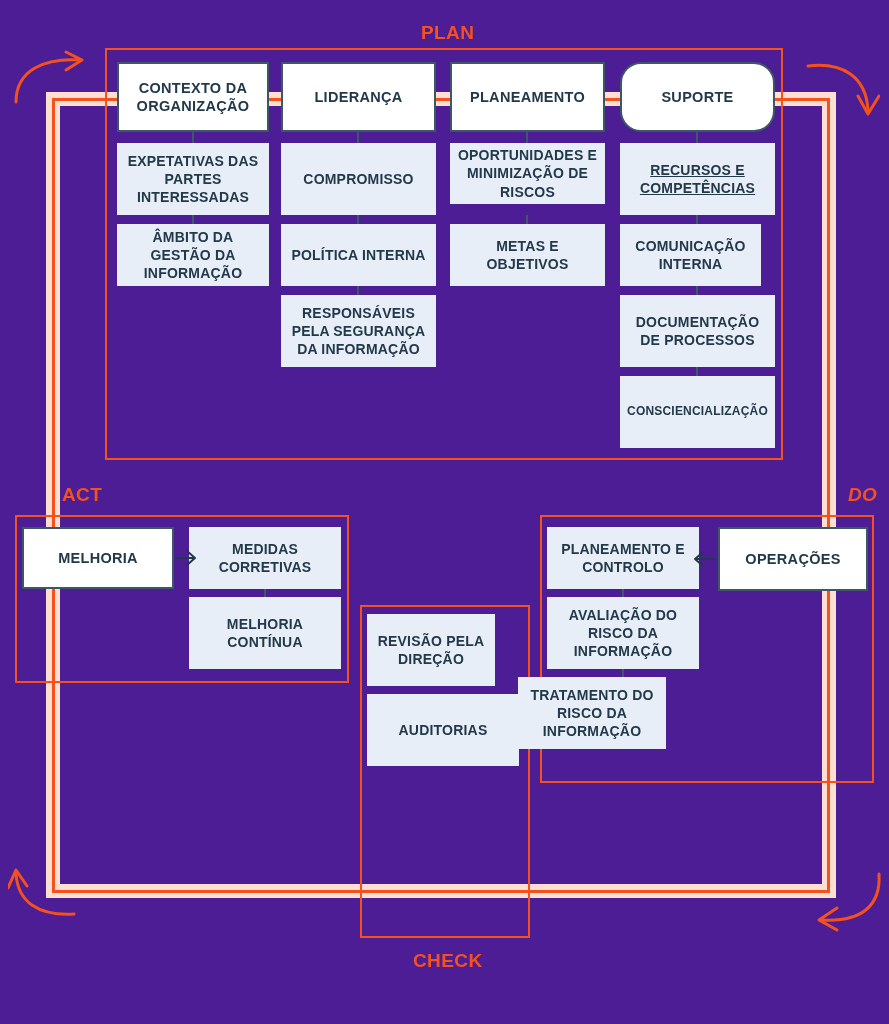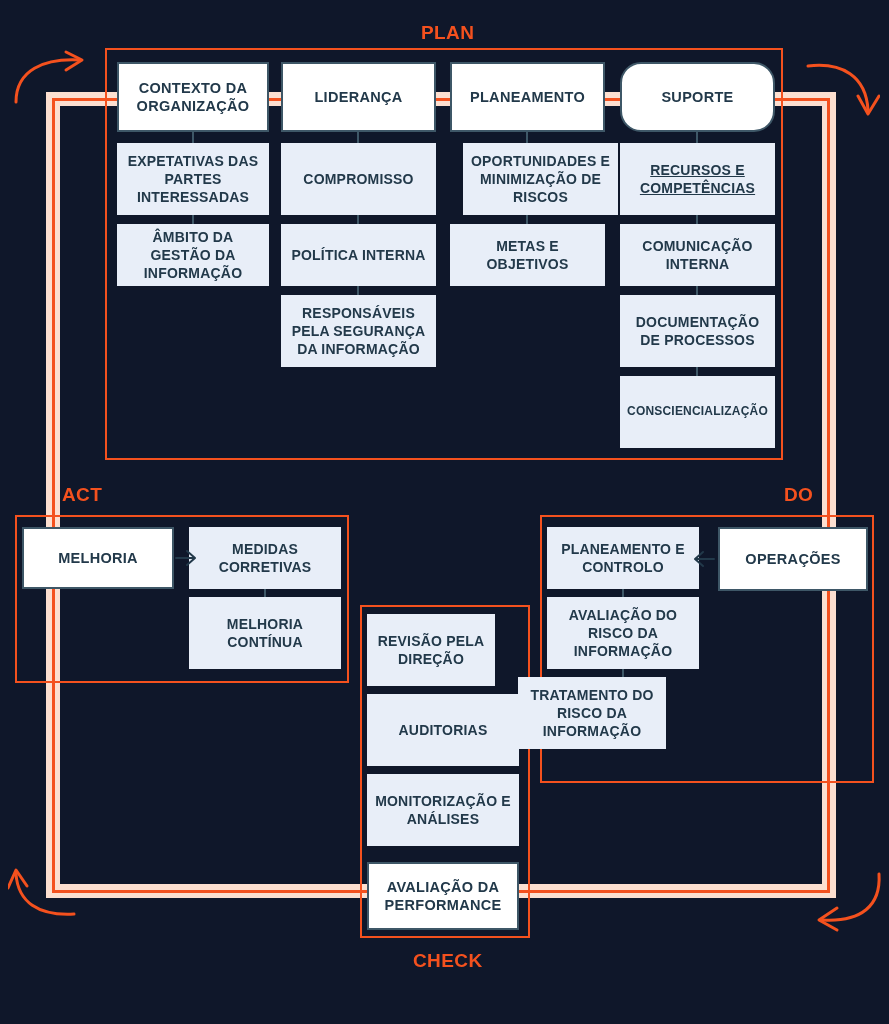"PLAN" #stage { background: #0f172a -> #4c1d95 }
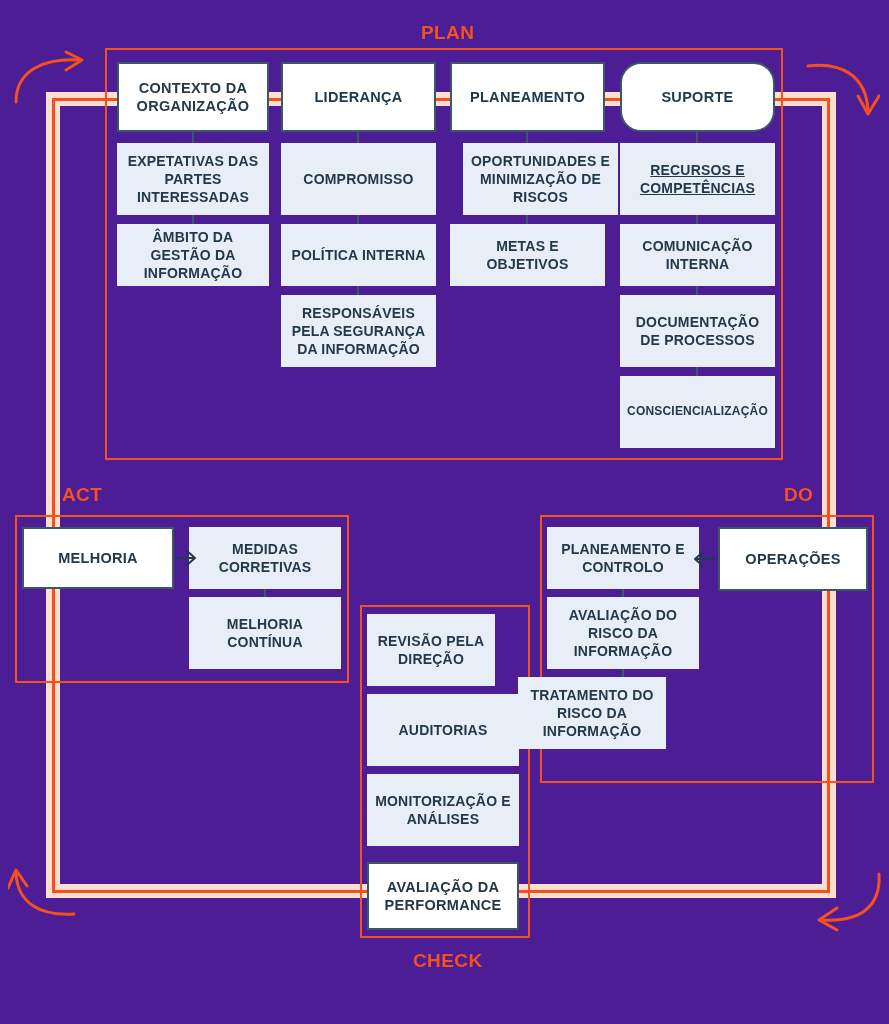"OPORTUNIDADES E MINIMIZAÇÃO DE RISCOS" div.sub-box { height: 72px -> 61px; margin-left: 13px -> none }
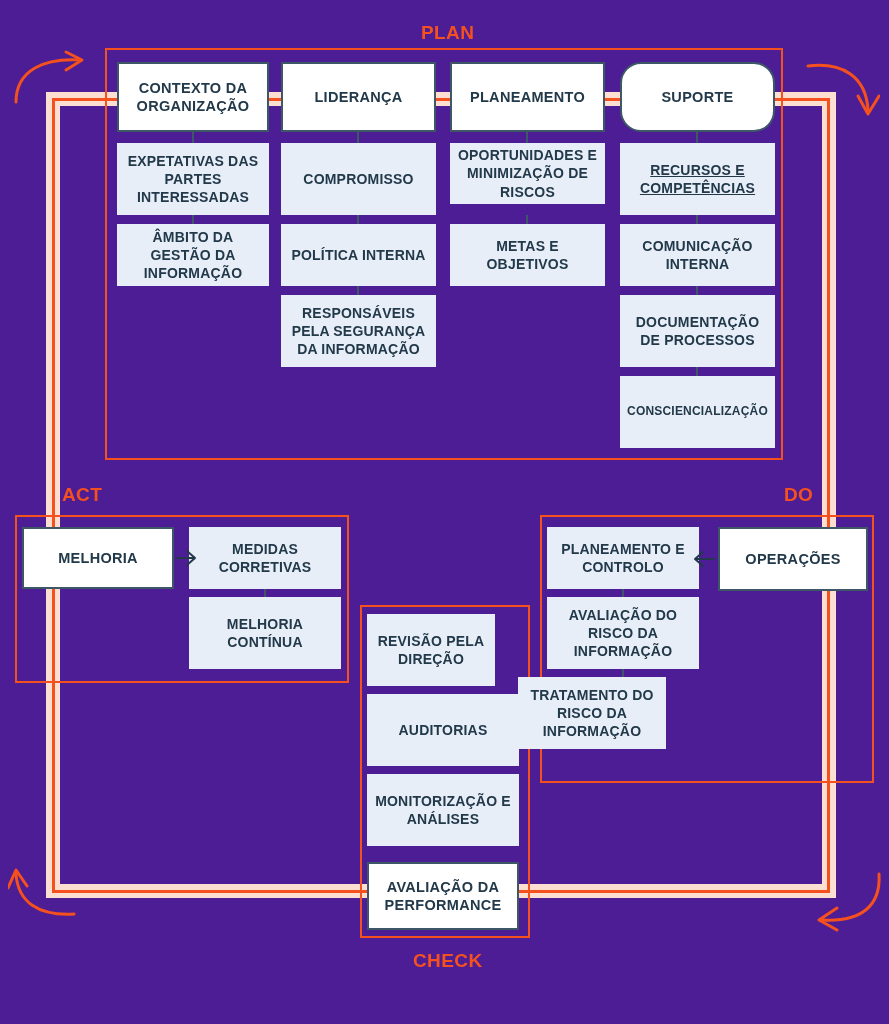"COMUNICAÇÃO INTERNA" div.sub-box { width: 155px -> 141px }
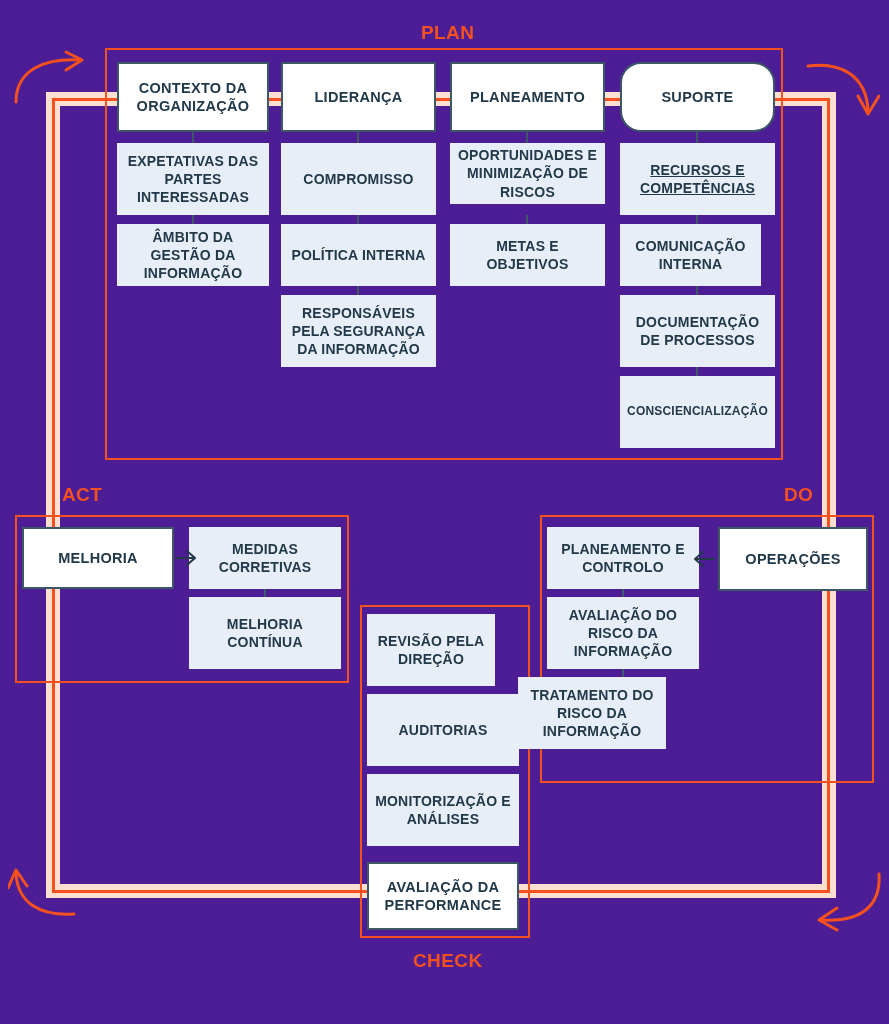"DO" div.phase-label { font-style: none -> italic; left: 784px -> 848px }
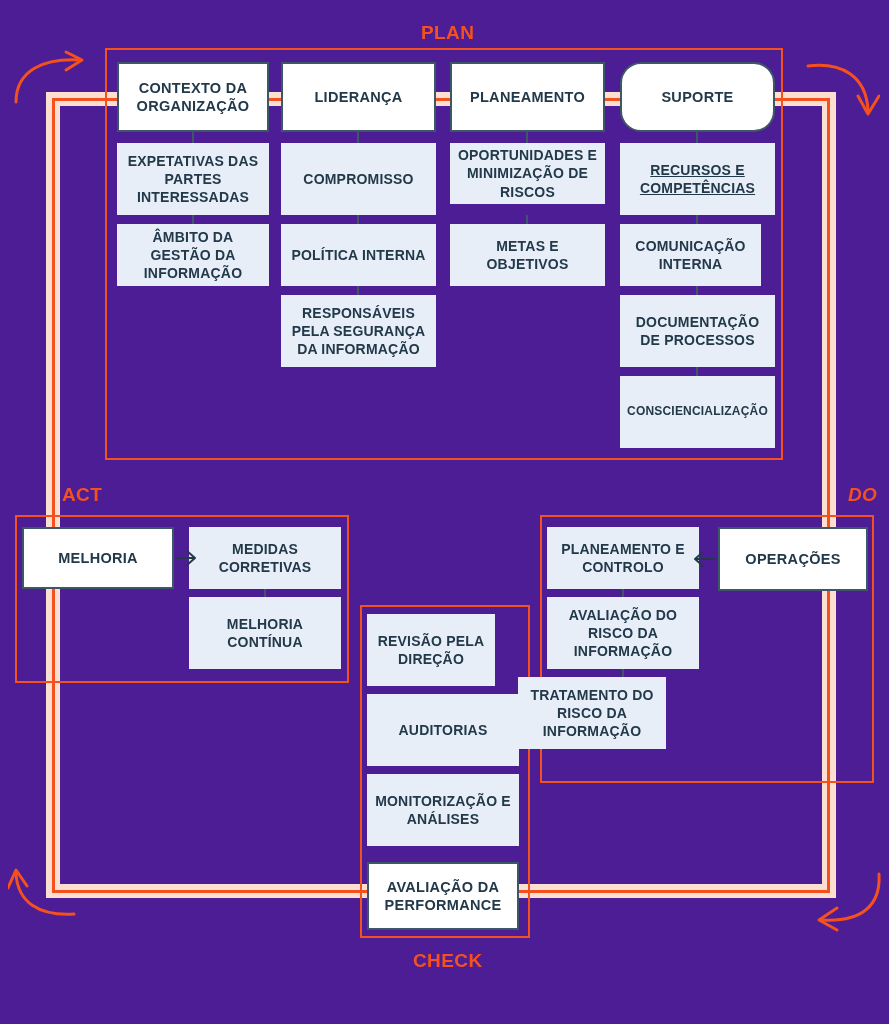"MONITORIZAÇÃO E ANÁLISES" div.sub-box { html: <div>MONITORIZAÇÃO E ANÁLISES</div> -> none }
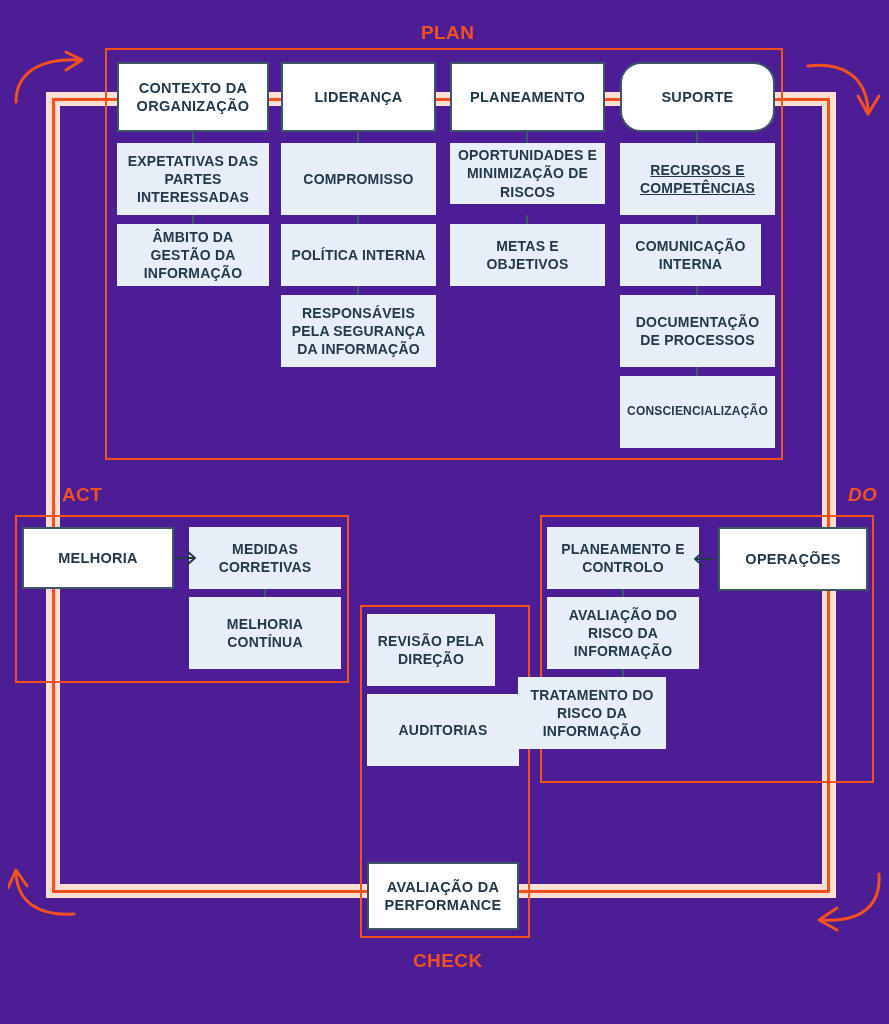"AVALIAÇÃO DA PERFORMANCE" div.main-box { html: <div>AVALIAÇÃO DA PERFORMANCE</div> -> none }
